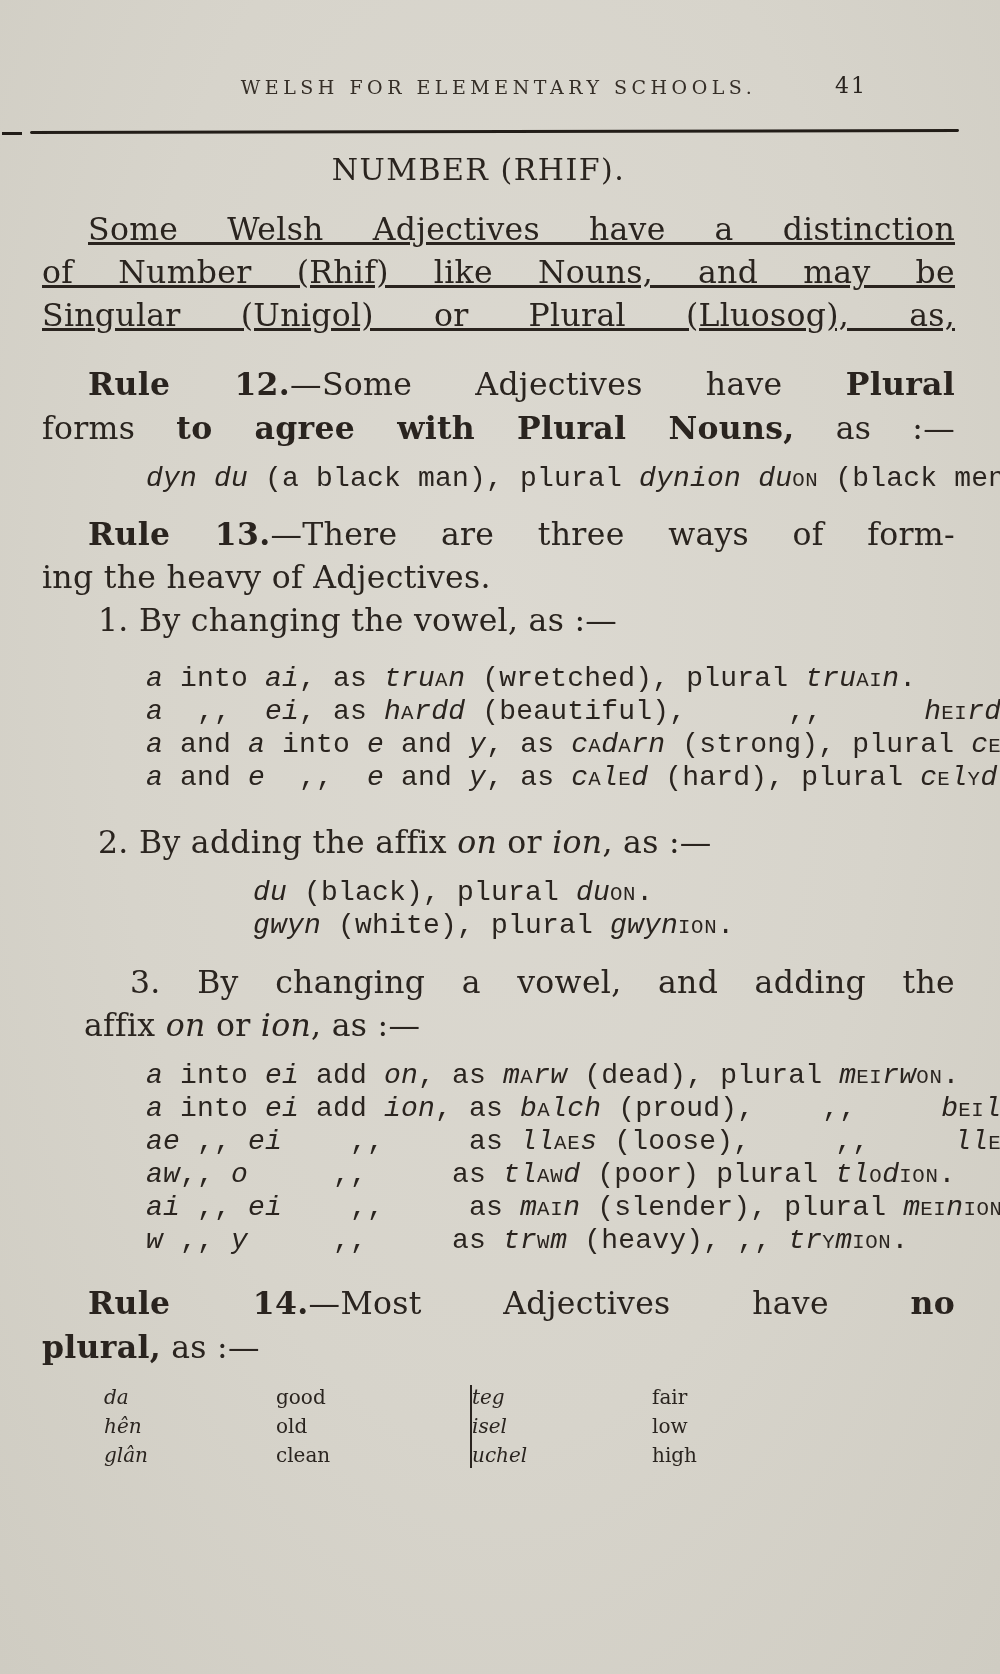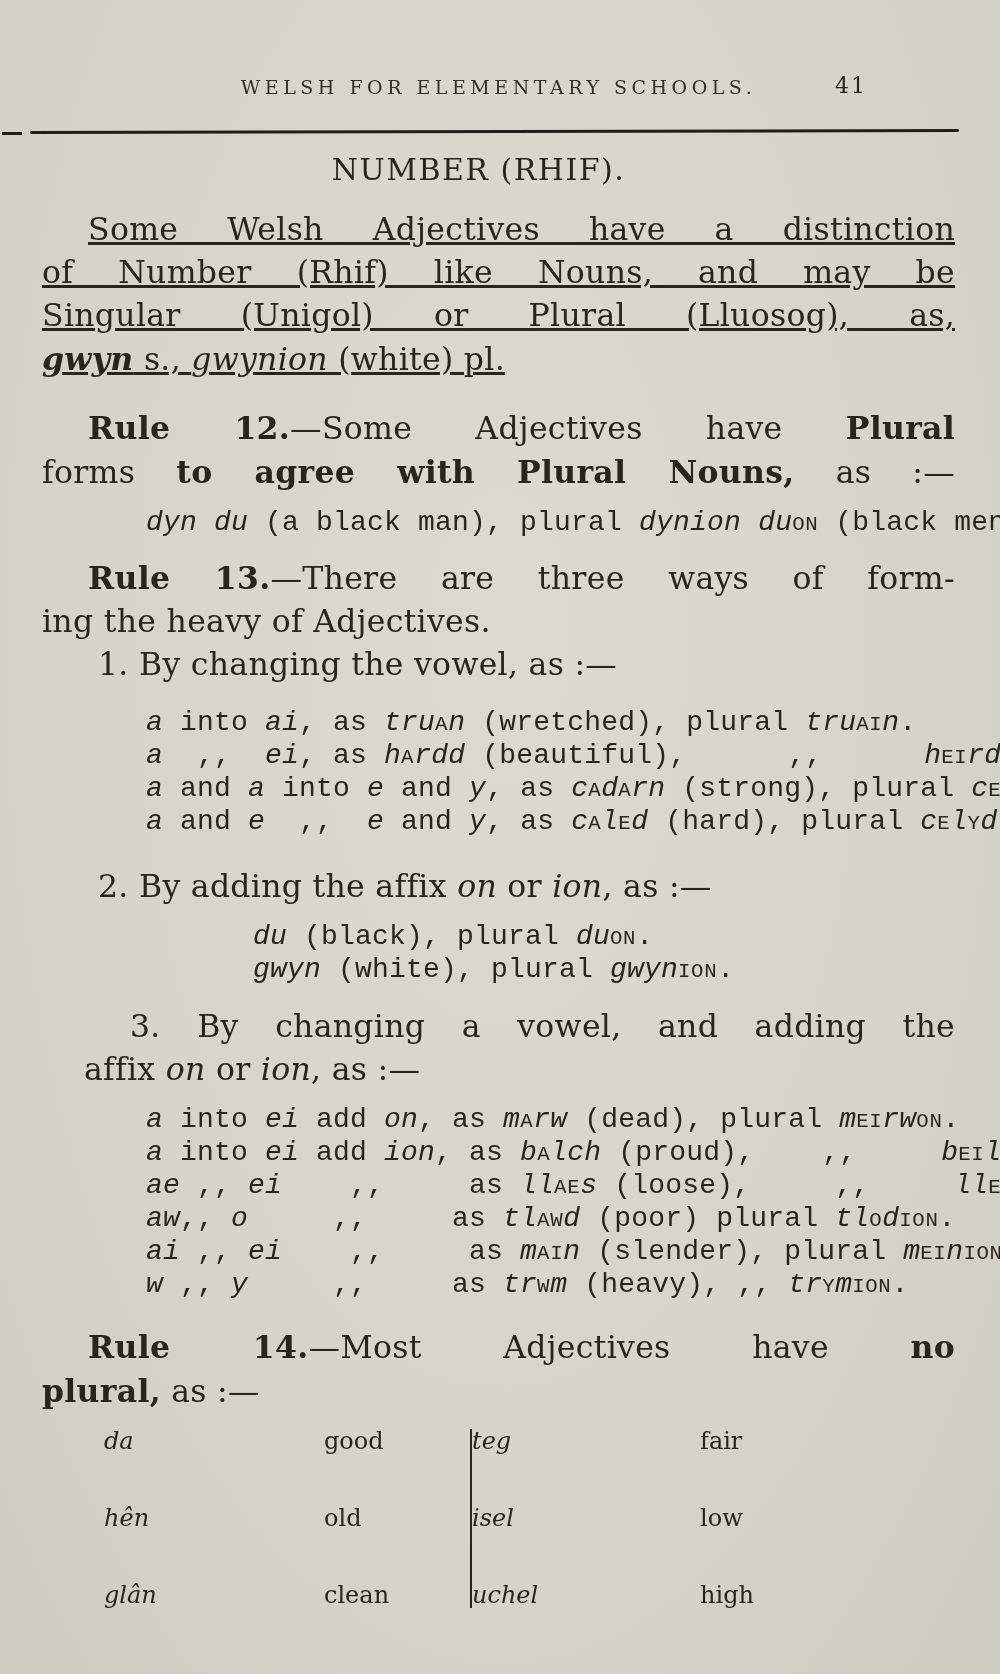"gwyn s., gwynion (white) pl." div.tline { html: <div><span>gwyn</span><span> s., </span><span>gwynion</span><span> (white) pl.</span></div> -> none }
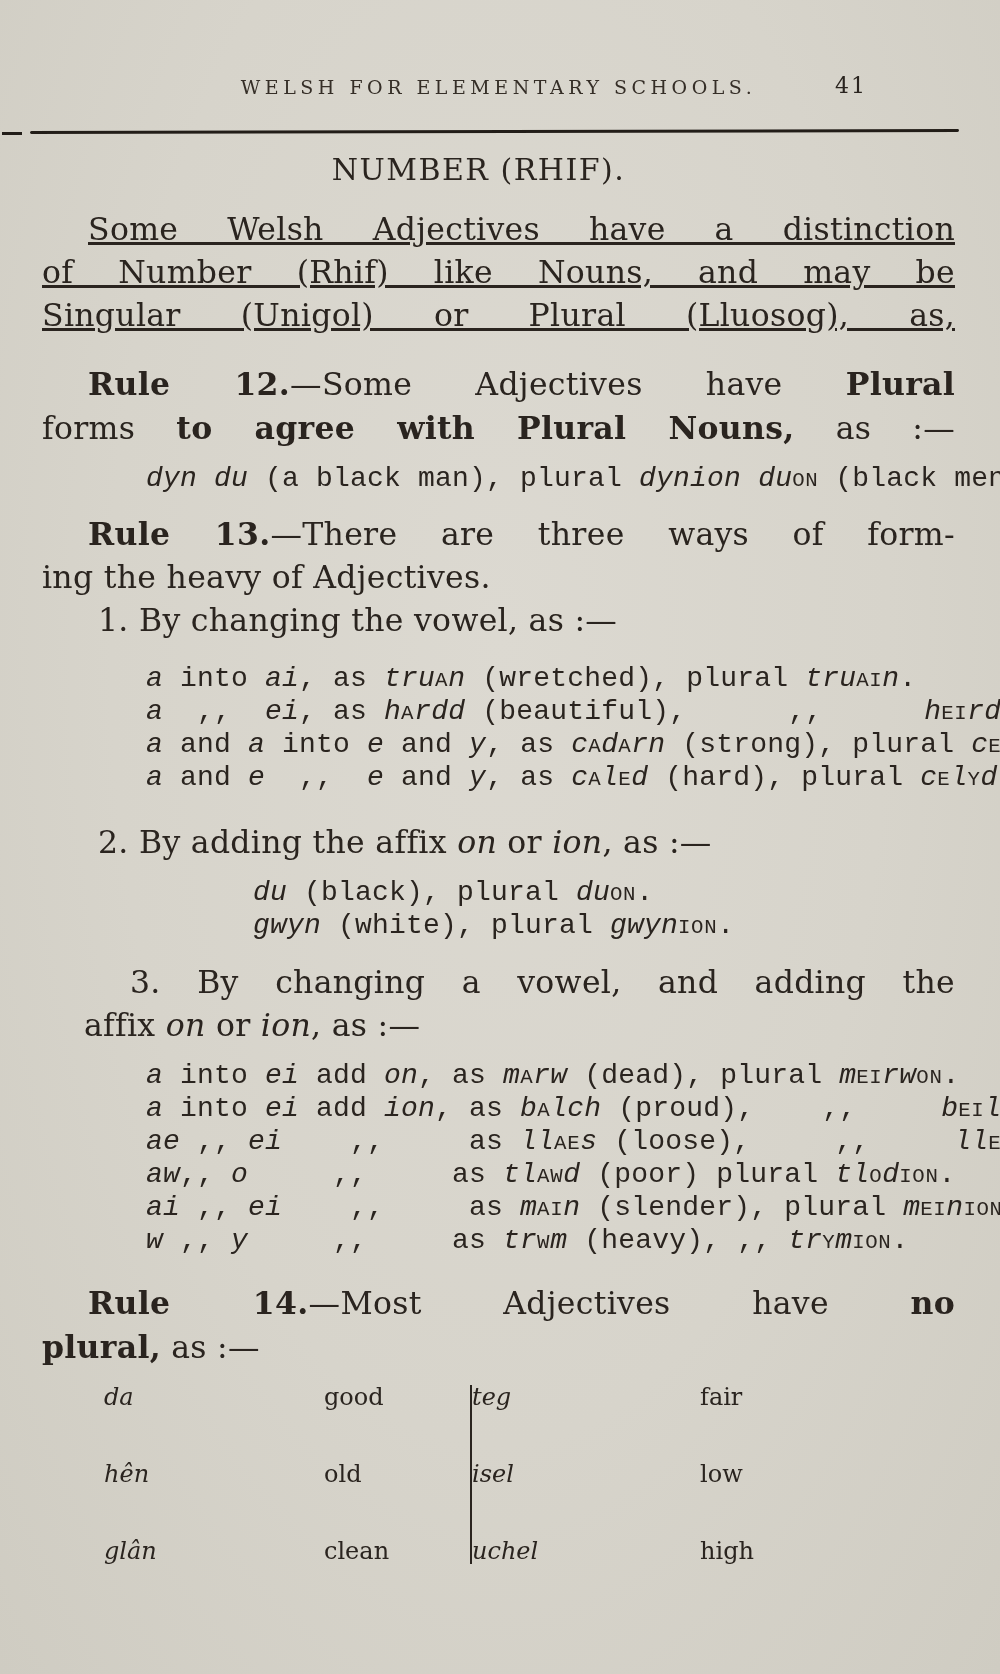"da" .wgrid { font-size: 24px -> 20px; gap: 48px -> none }
